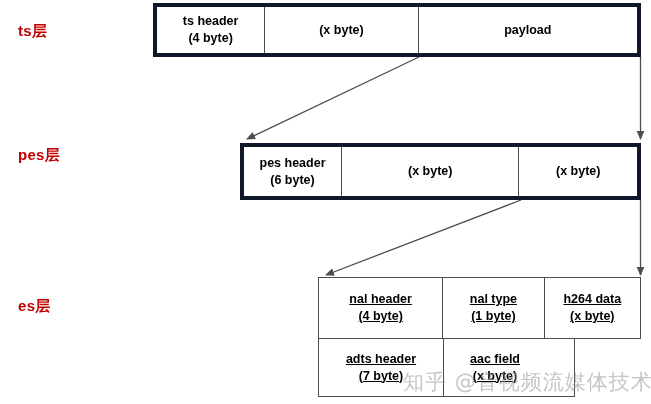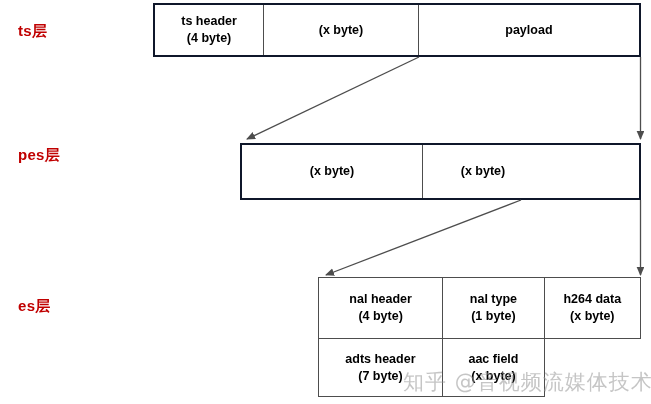"ts header" .row { border: 2px solid #0f172a -> 4px solid #0f172a }
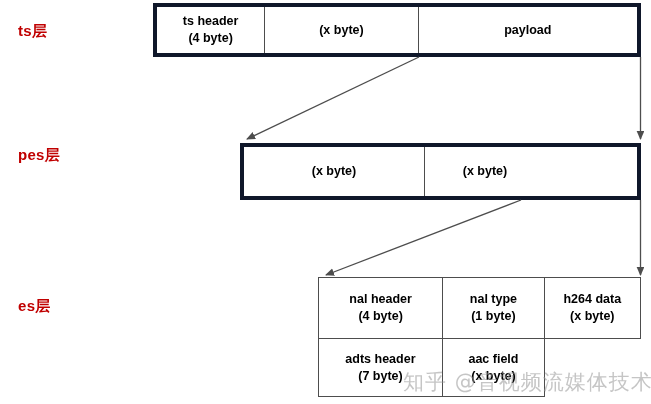"pes header" div.cell { html: none -> <div> <span>pes header</span> <span>(6 byte)</span> </div> }
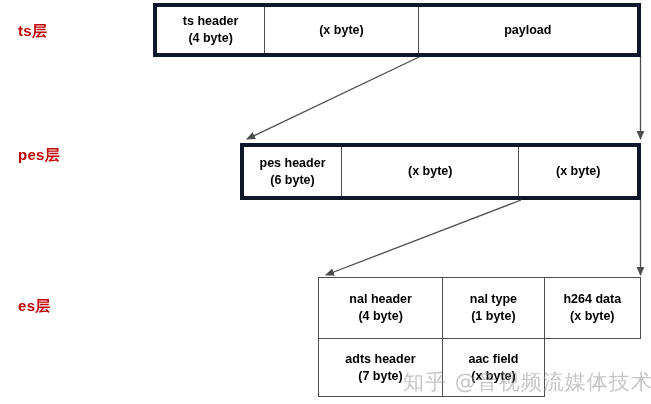"nal header" .es-wrap { text-decoration: none -> underline }
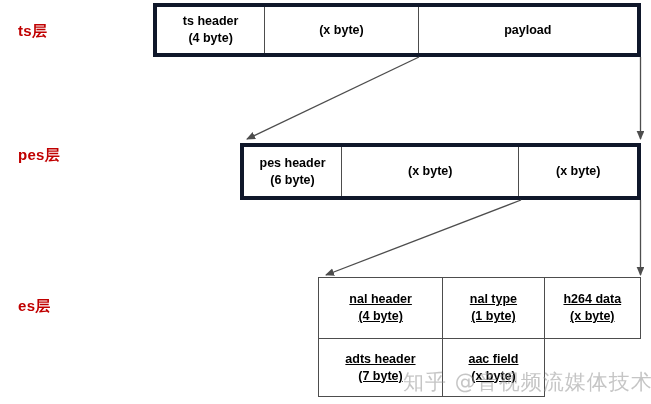"adts header" div.es-row { width: 227px -> 257px }
